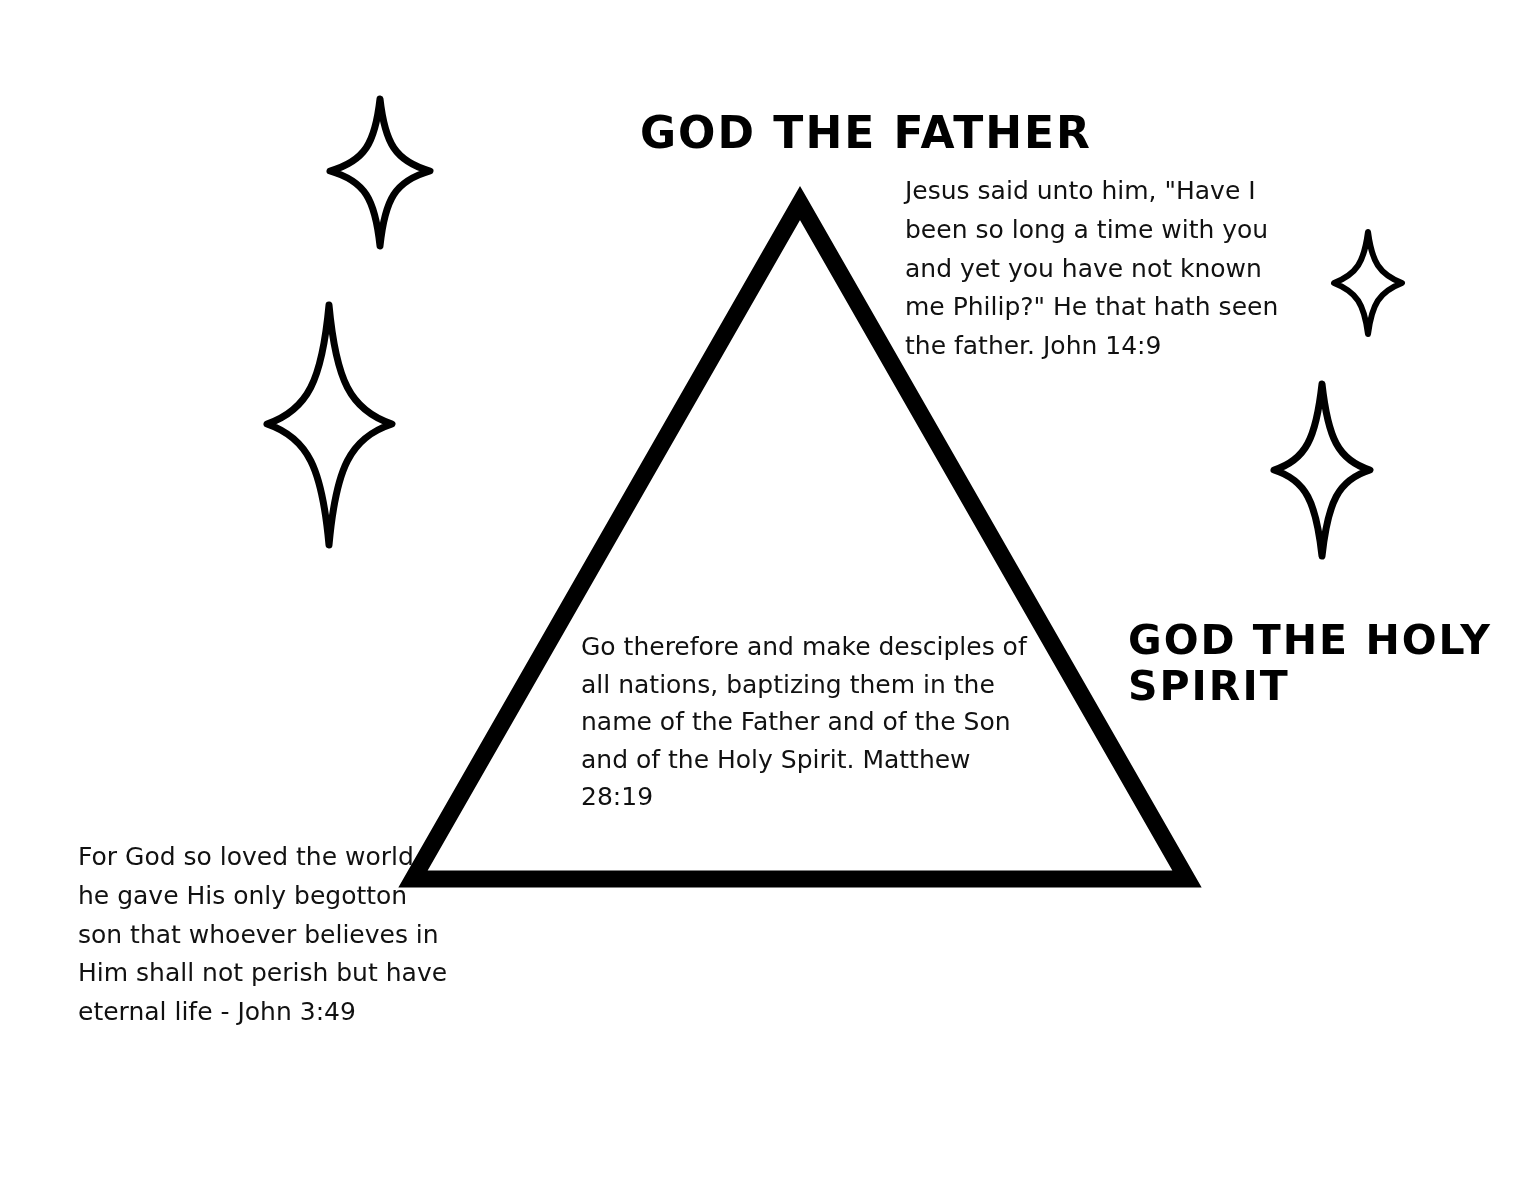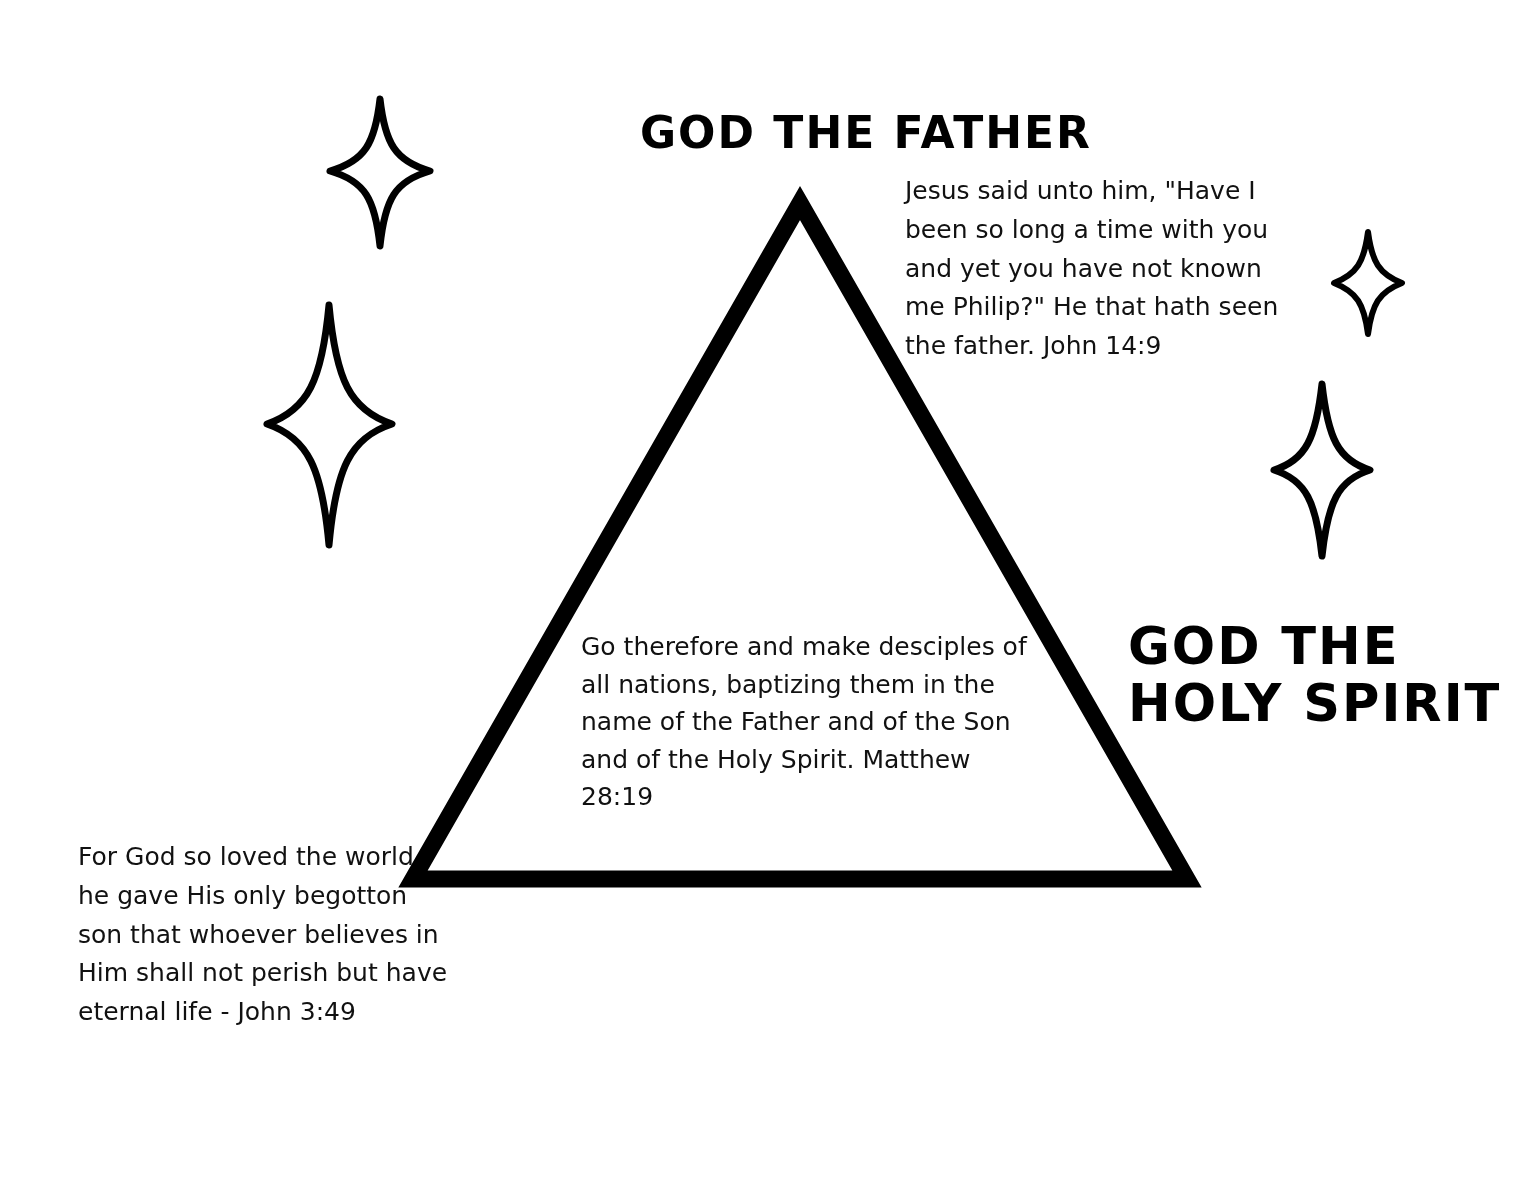"GOD THE HOLY SPIRIT" .heading-spirit { font-size: 51px -> 41px }
